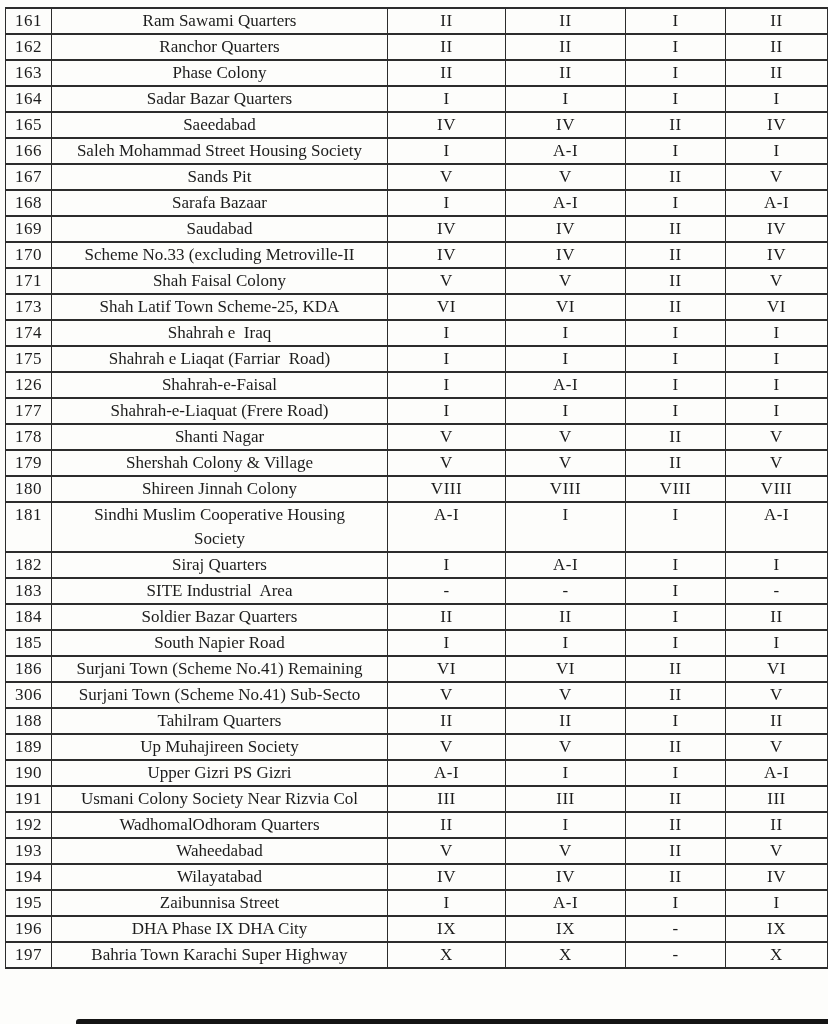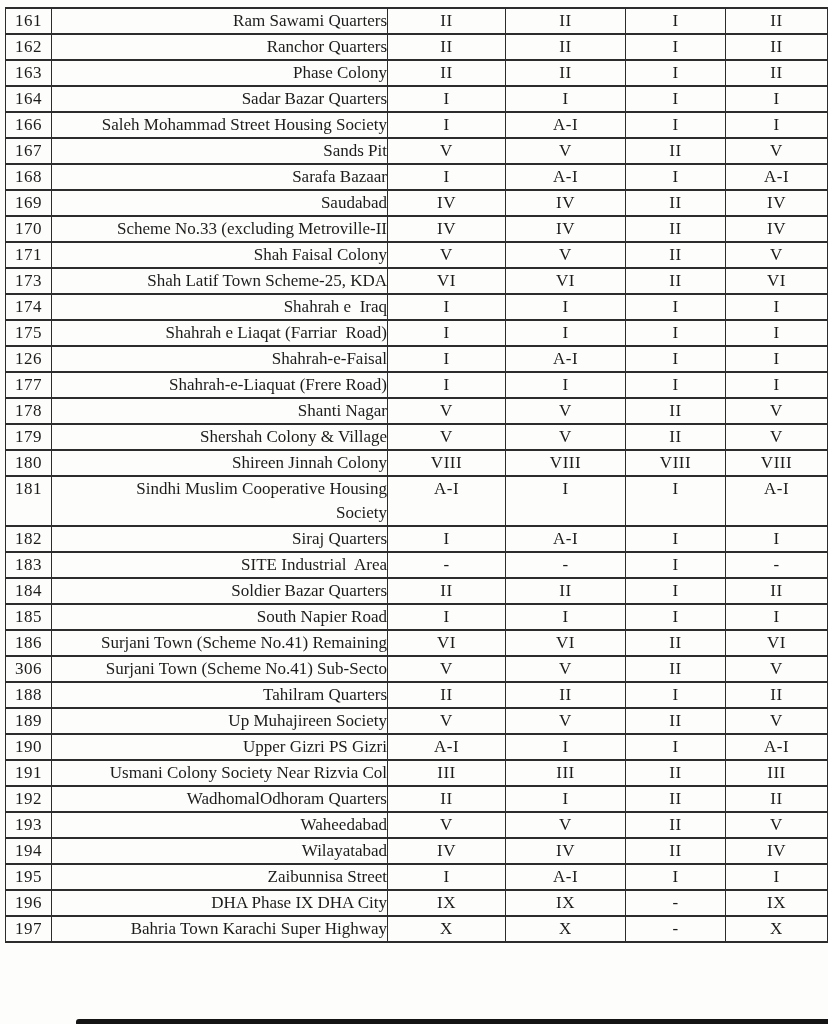"Ram Sawami Quarters" td.c-name { text-align: right -> center }
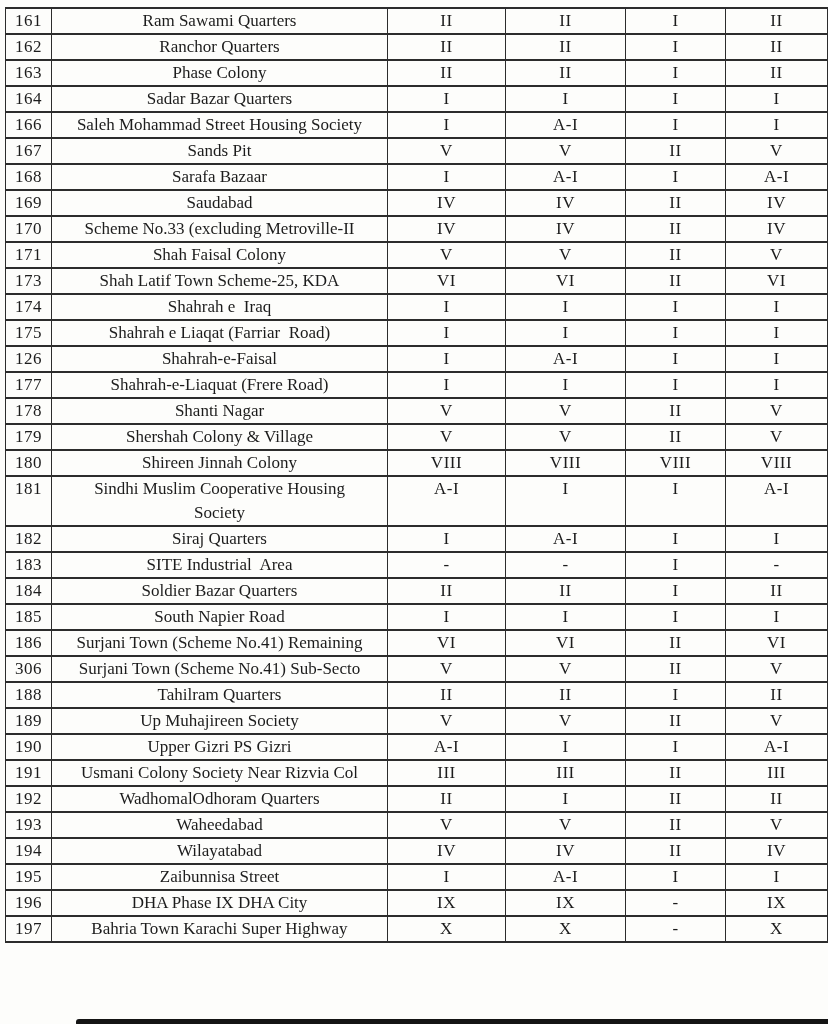"165" tr { html: none -> <tr> <td>165</td> <td>Saeedabad</td> <td>IV</td> <td>IV</td> <td>II</td> <td>IV</td> </tr> }
